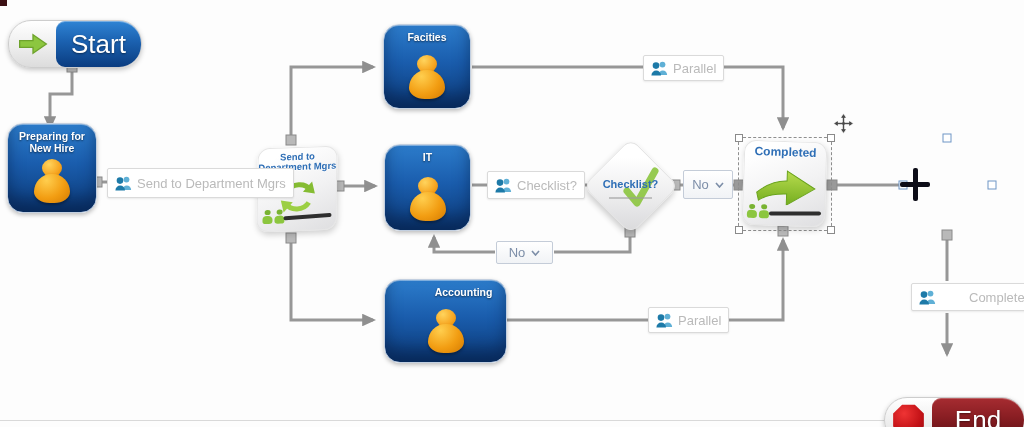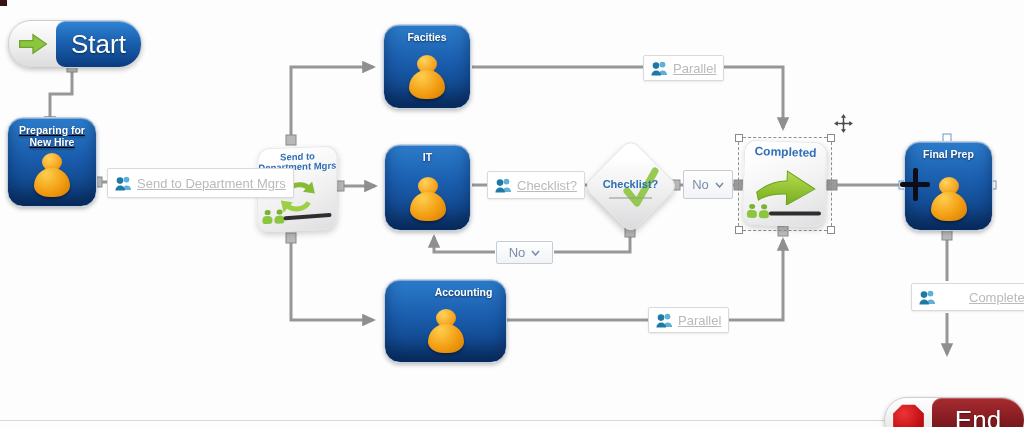"Parallel" .conn-label { text-decoration: underline -> none }
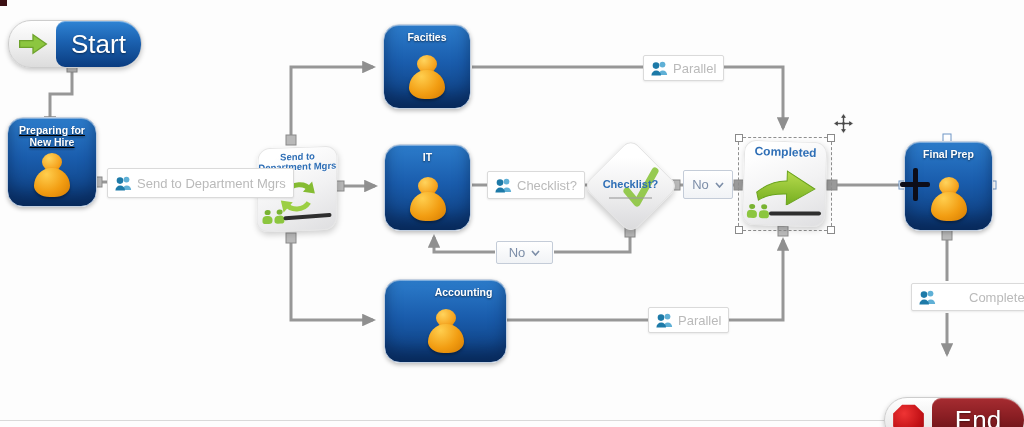"Preparing for New Hire" div.task-node { text-decoration: underline -> none; top: 117px -> 123px }
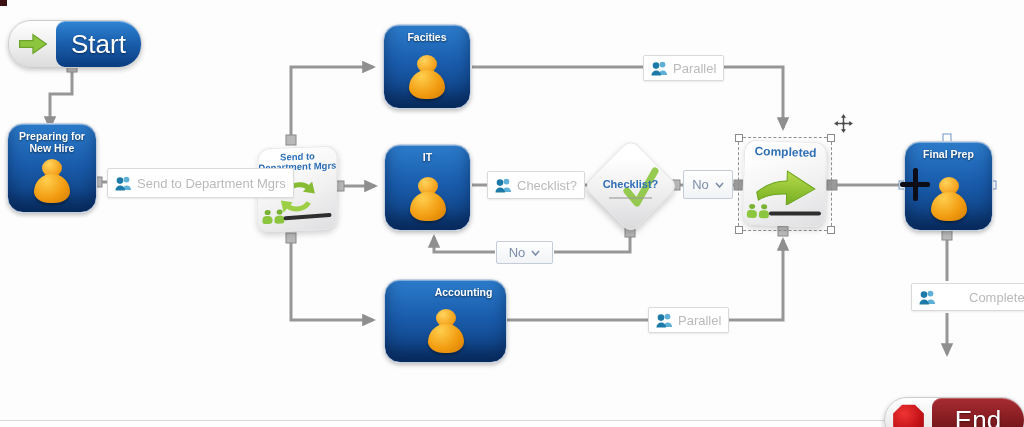"Final Prep" div.task-node { html: <div> <div>Final Prep</div> <div></div> </div> -> none }
